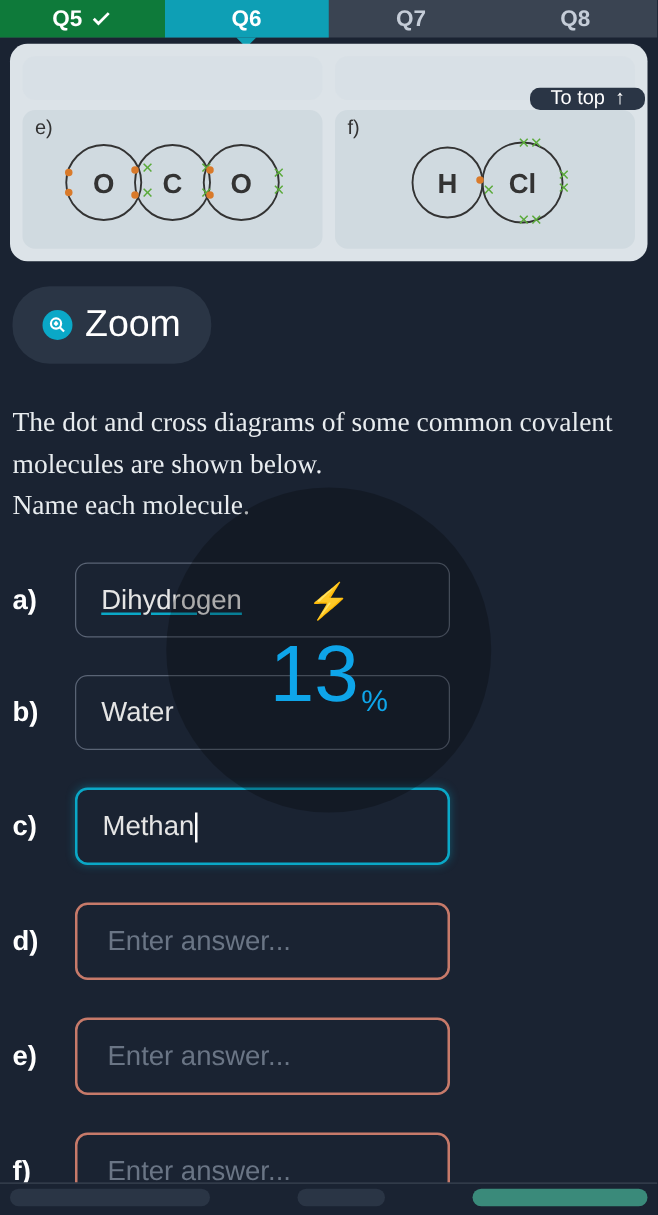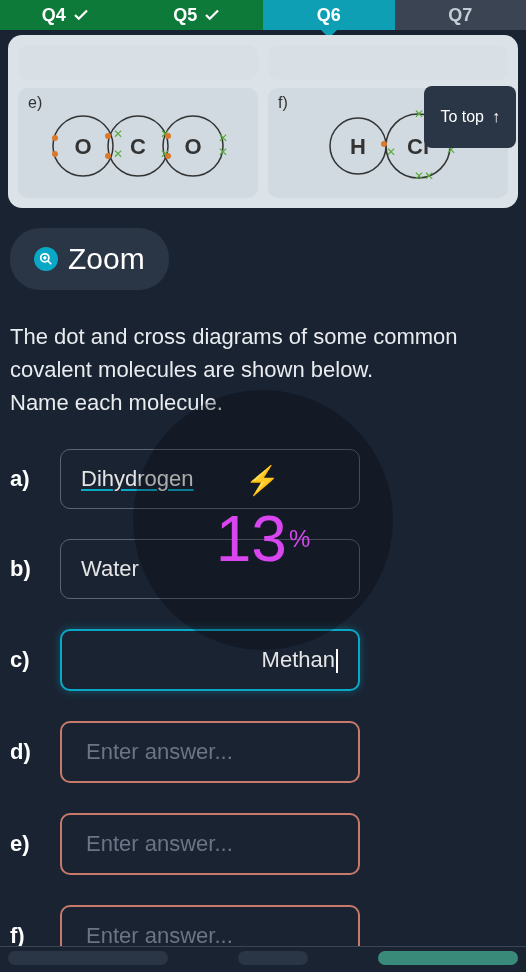"Q4" div.tab { html: <div> <span>Q4</span> <svg> <polyline></polyline> </svg> </div> -> none }
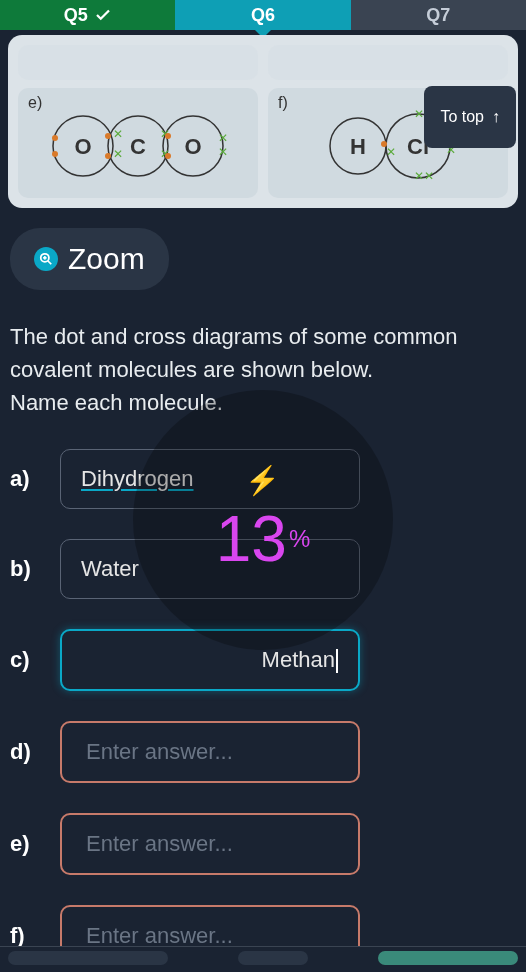"Q8" div.tab { html: none -> <div> <span>Q8</span> </div> }
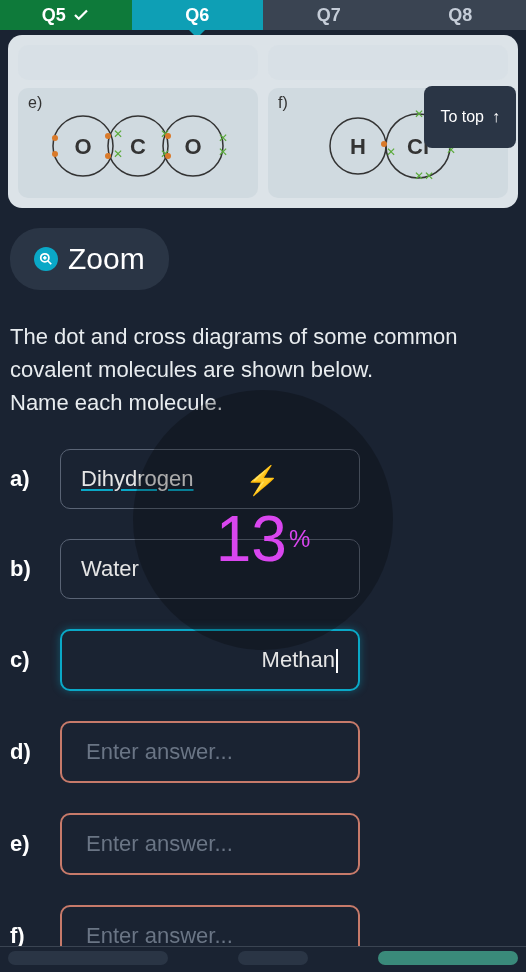"To top" .to-top-btn { padding: 22px 16px -> 0 16px; top: 86px -> 70px }
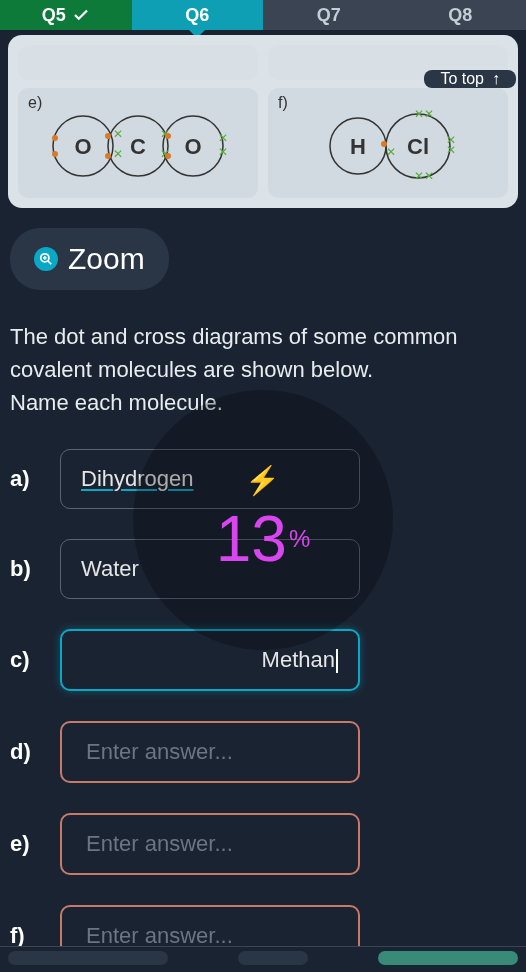"The dot and cross diagrams" div.question-text { font-family: none -> Liberation Serif, serif }
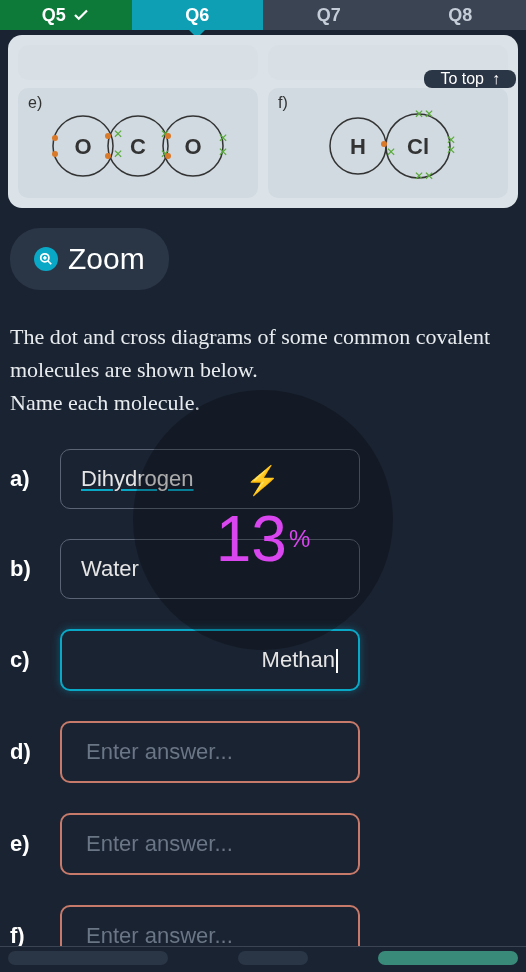"13" .battery-pct { align-items: center -> flex-end; color: #d946ef -> #0ea5e9 }
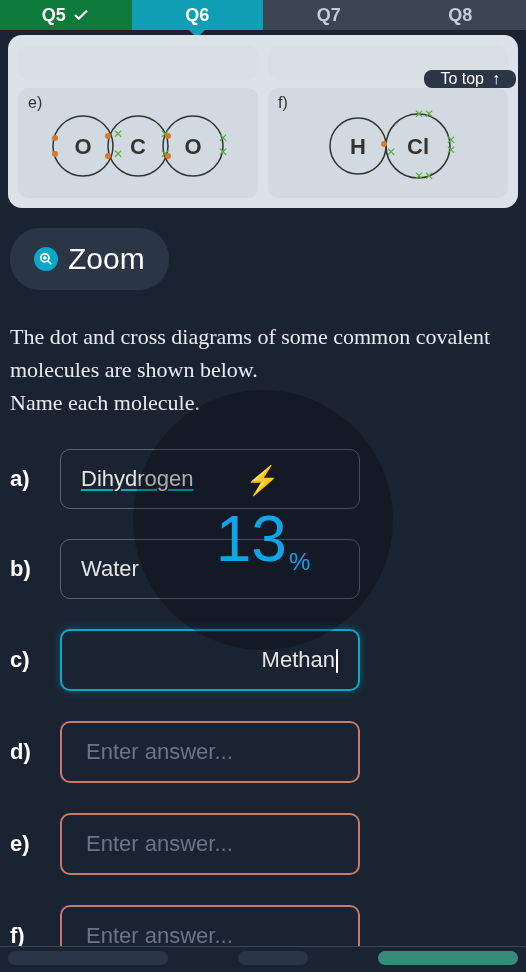"Methan" .answer-input.active { text-align: right -> none }
